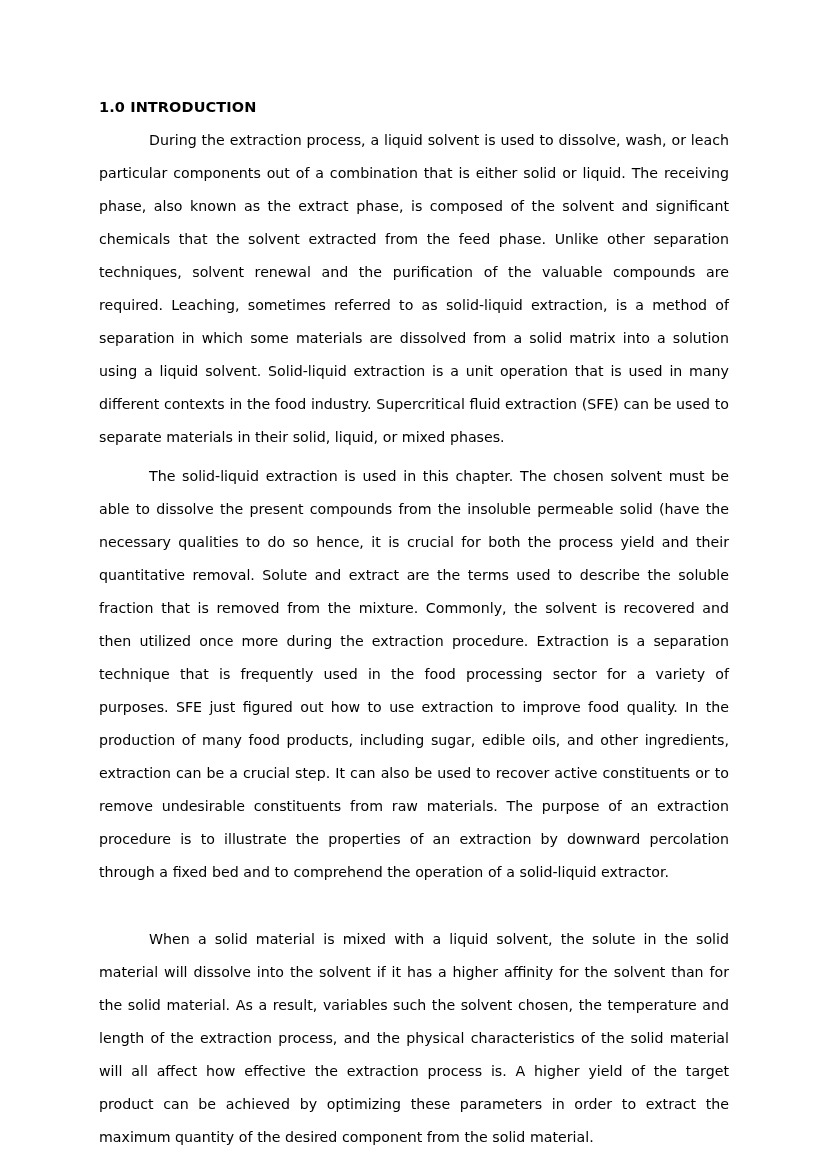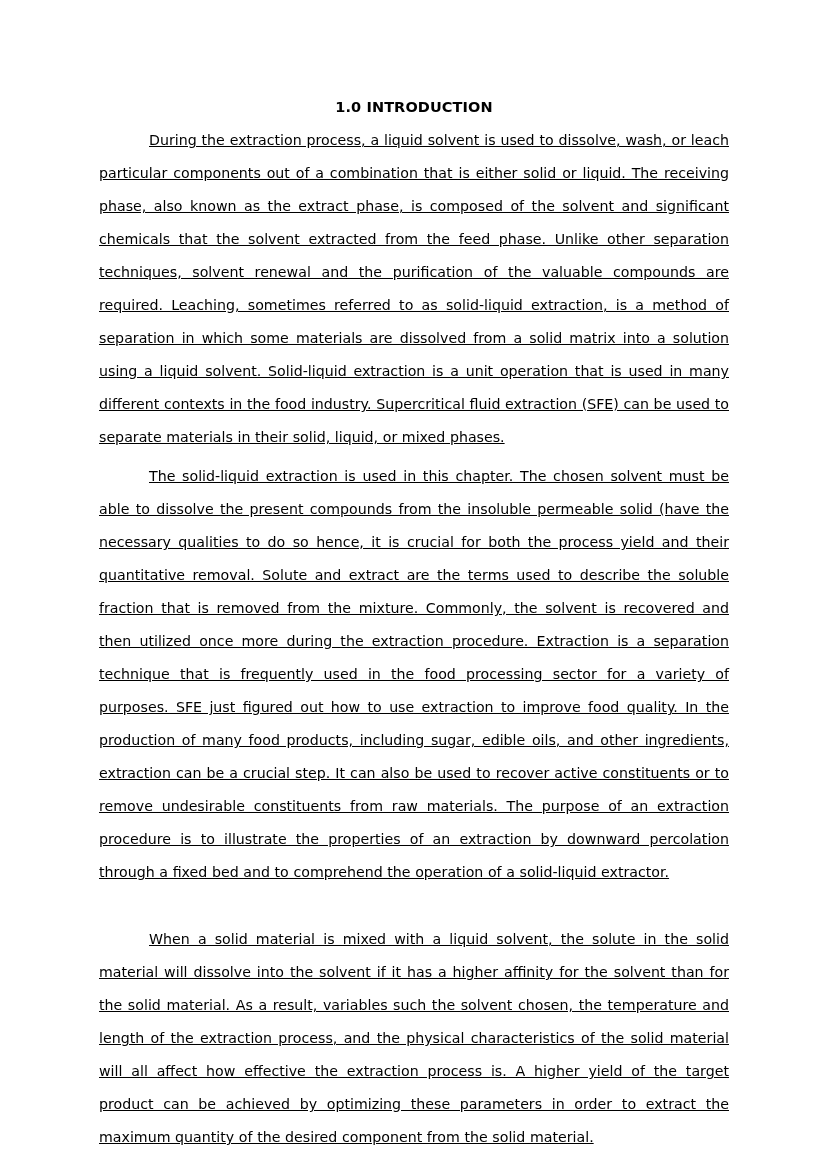"1.0 INTRODUCTION" .section-heading { text-align: center -> left }
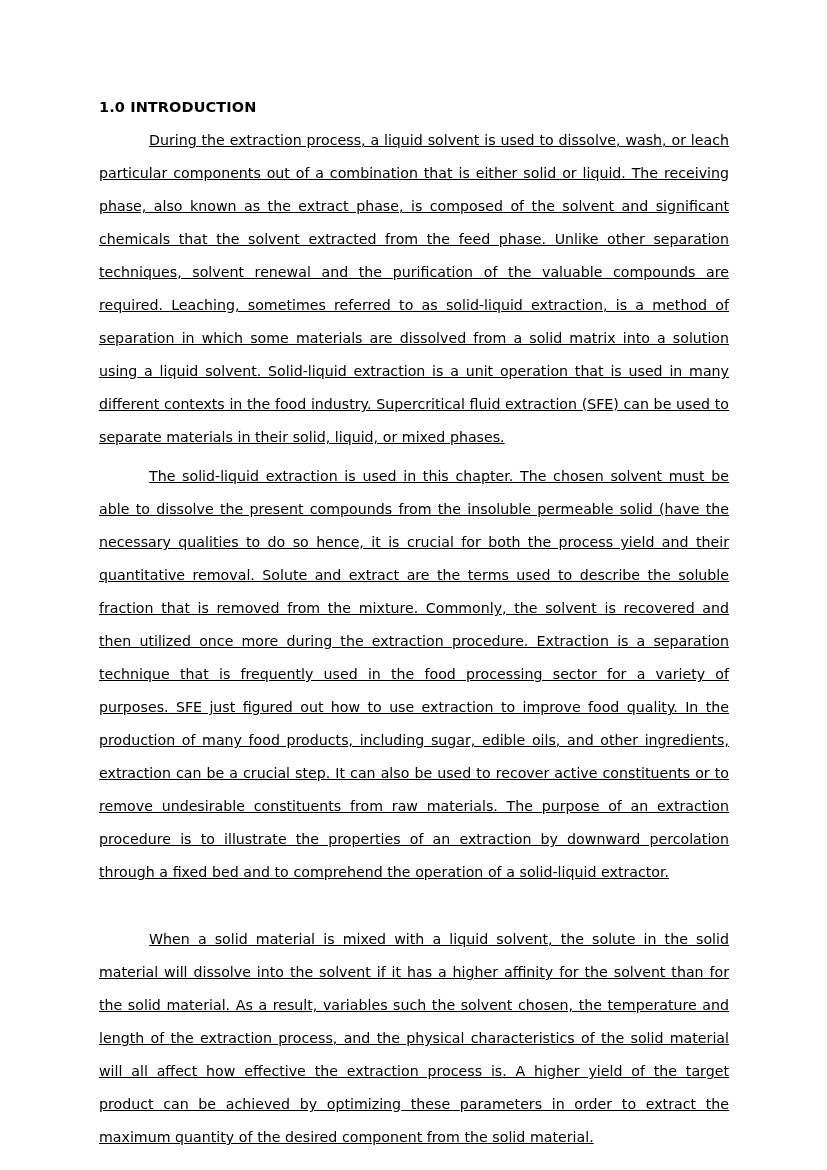"During the extraction process, a" .body-paragraph { text-decoration: underline -> none }
